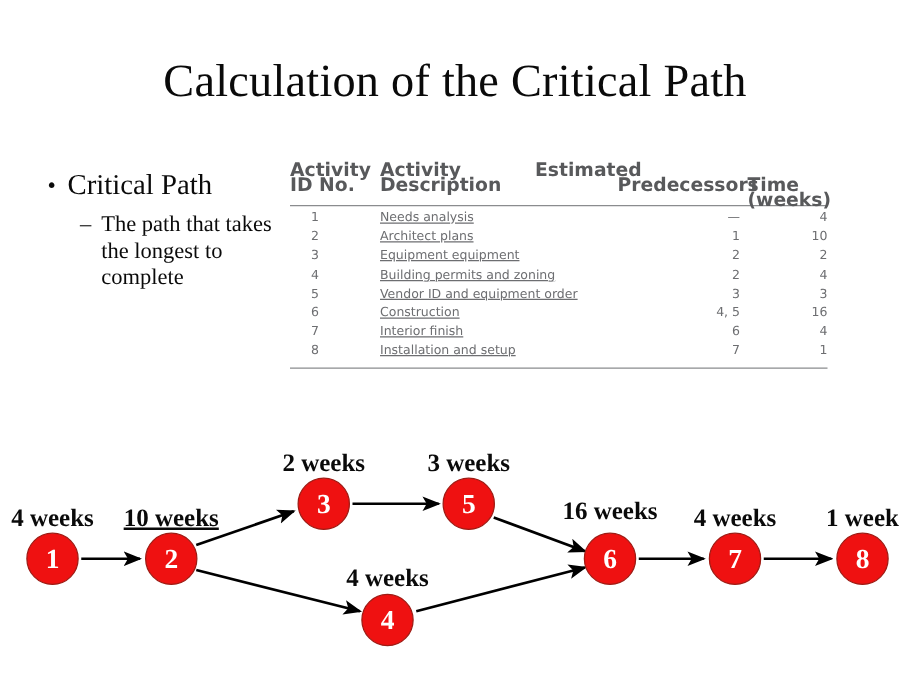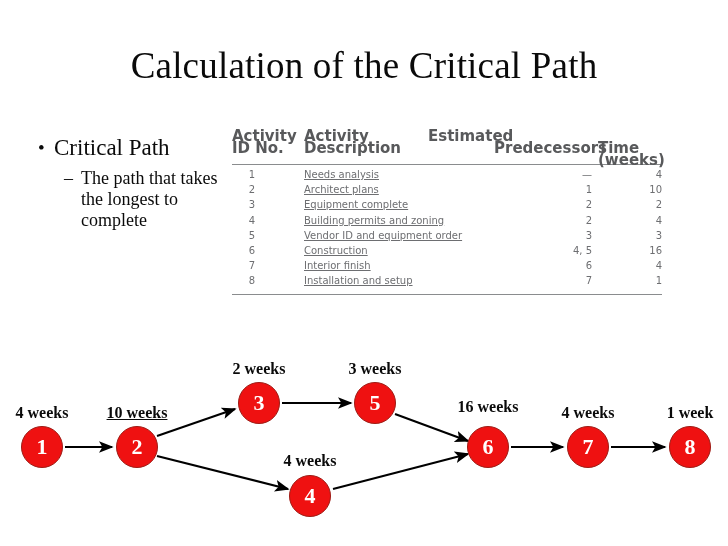"Equipment complete" div.td { text: complete -> equipment }
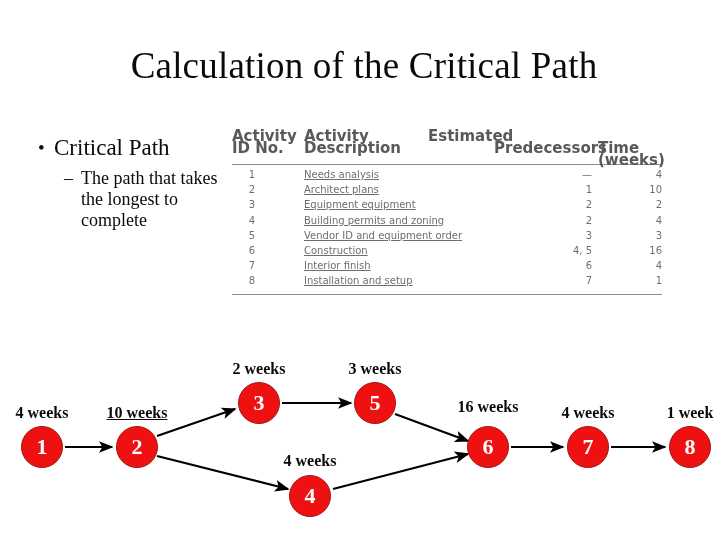"2 weeks" .nlabel { font-size: 16px -> 20px }
